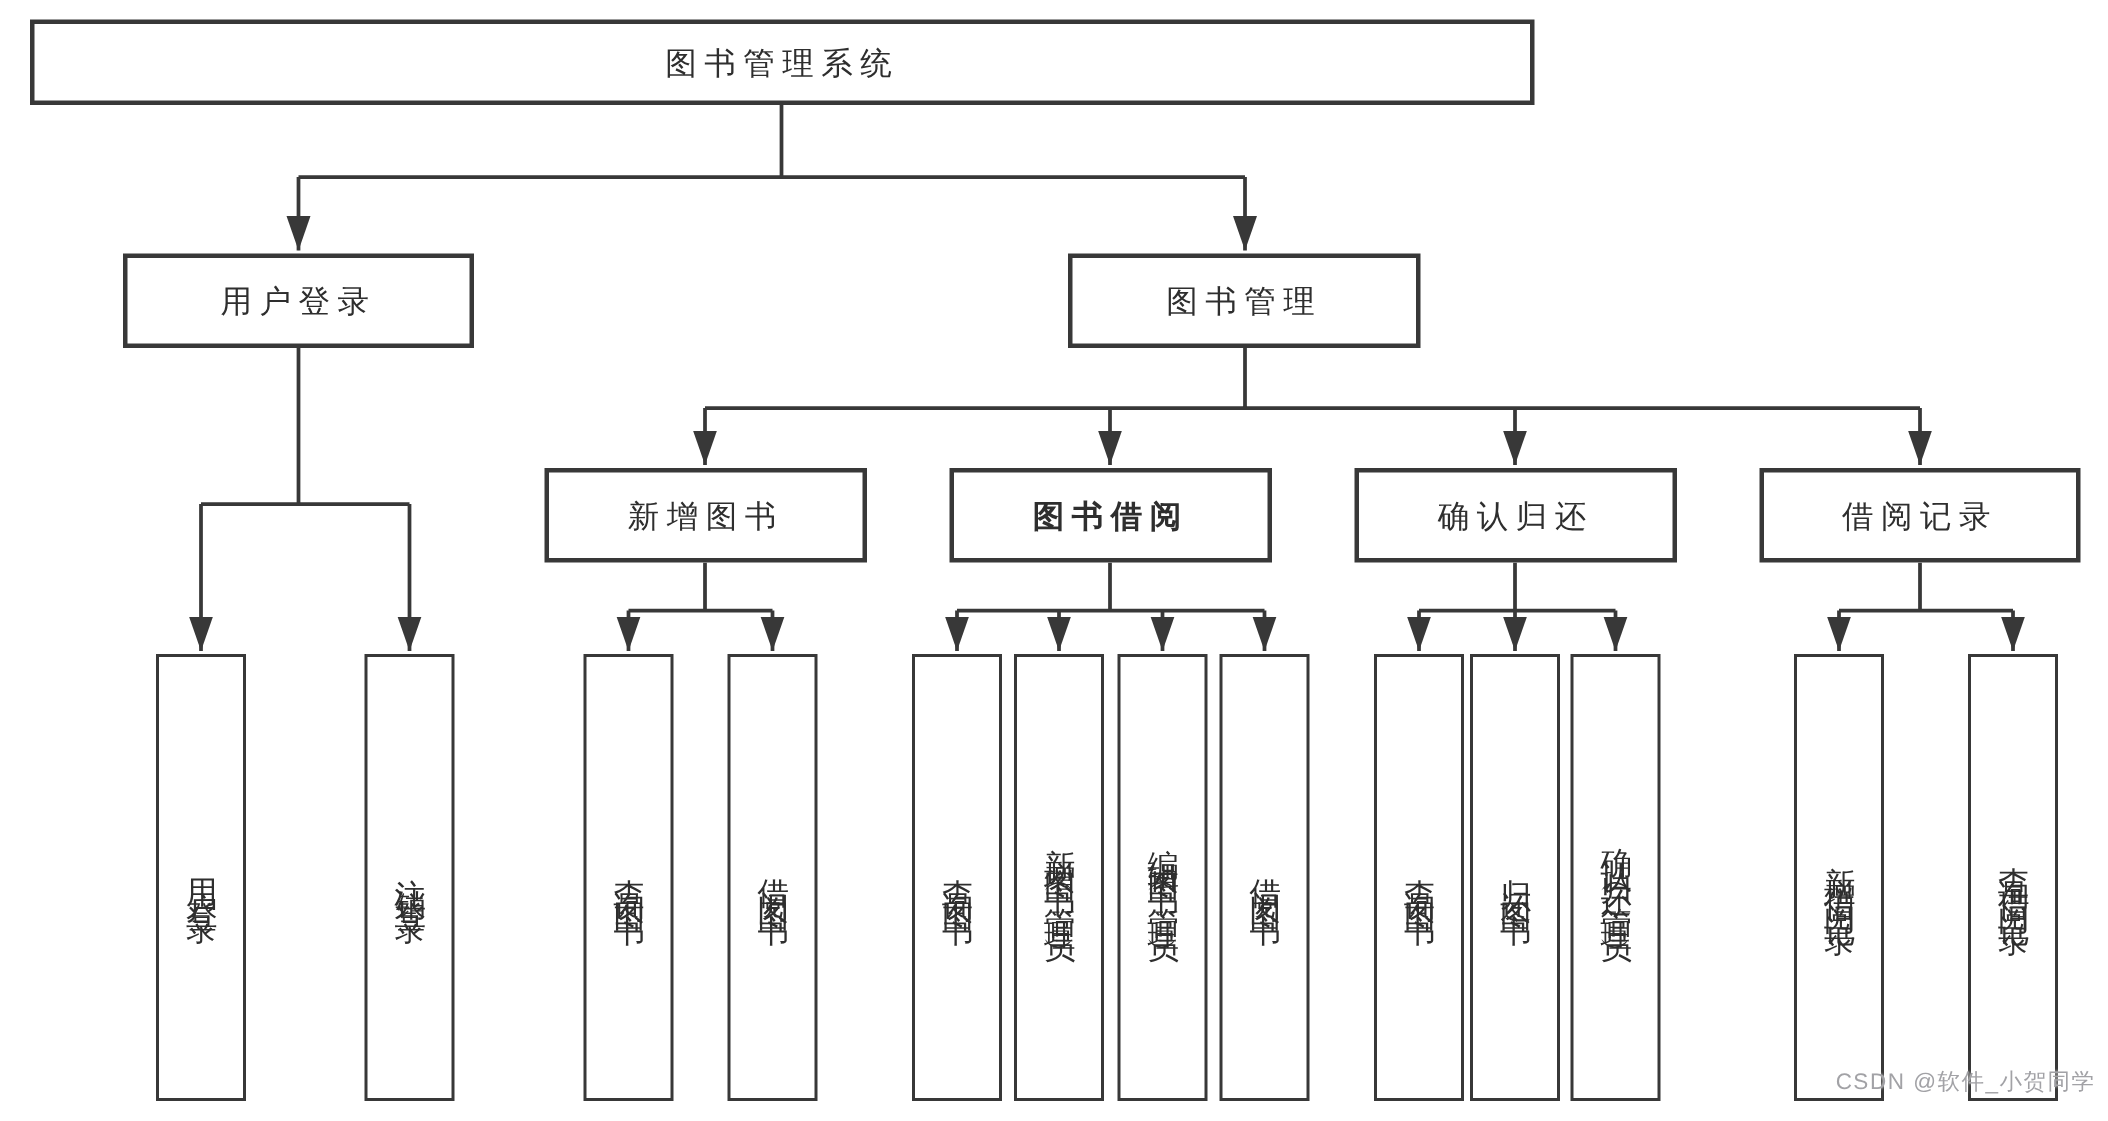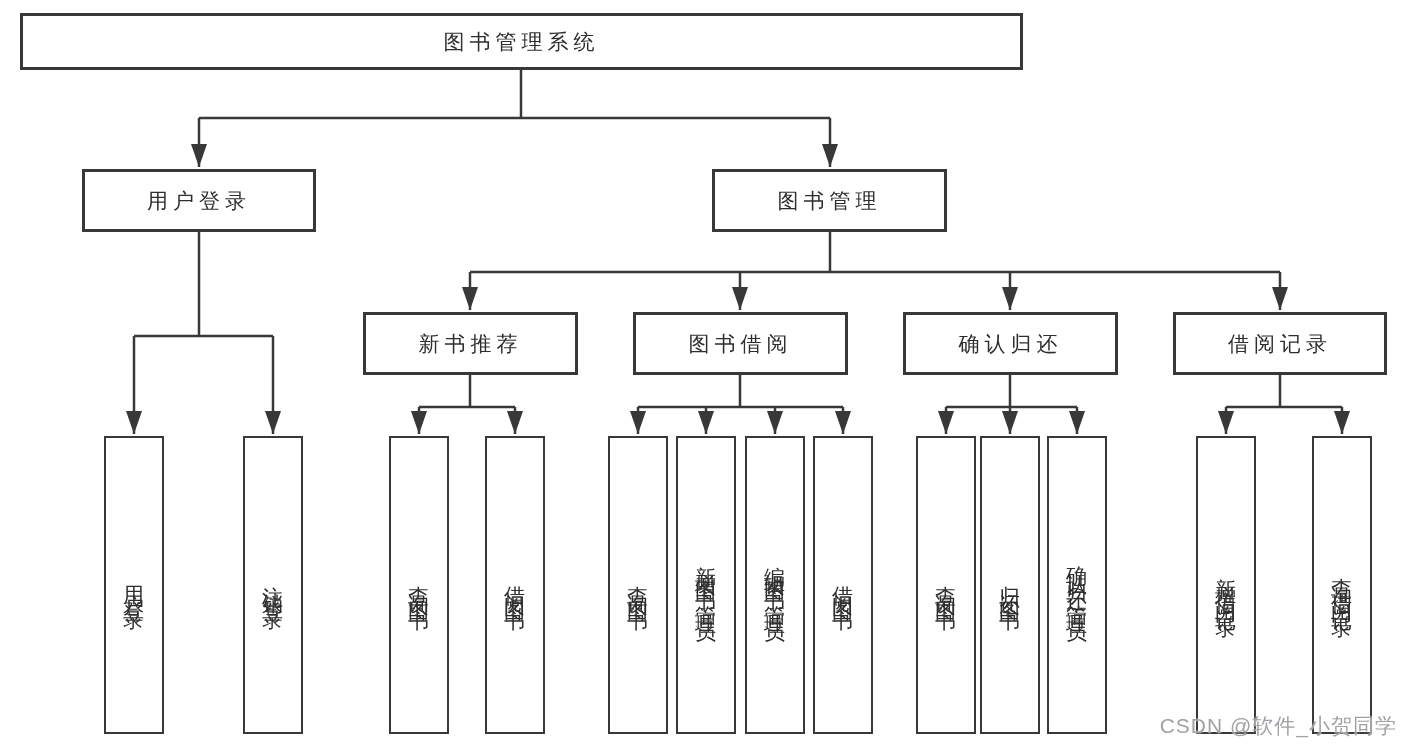"新书推荐" div.node { text: 书推荐 -> 增图书 }
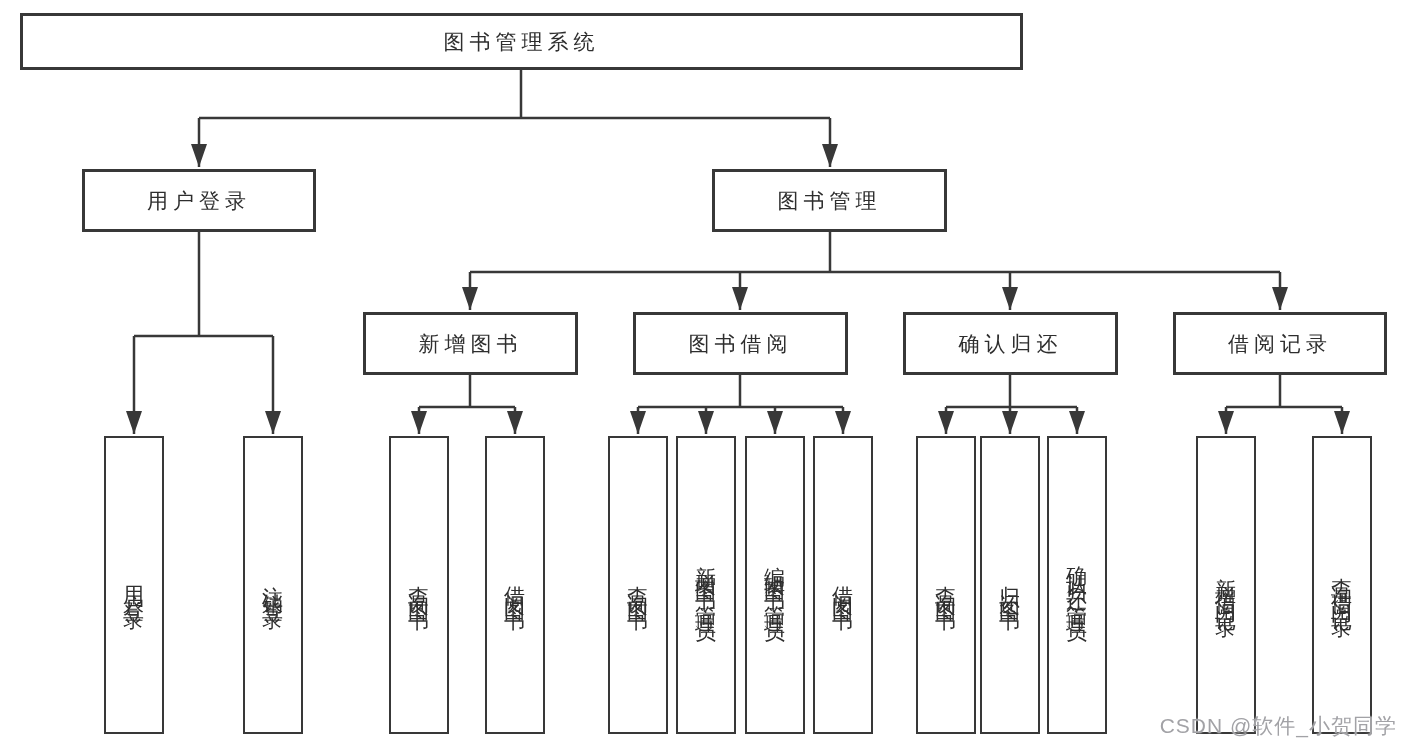"图书借阅" div.node { font-weight: none -> bold }
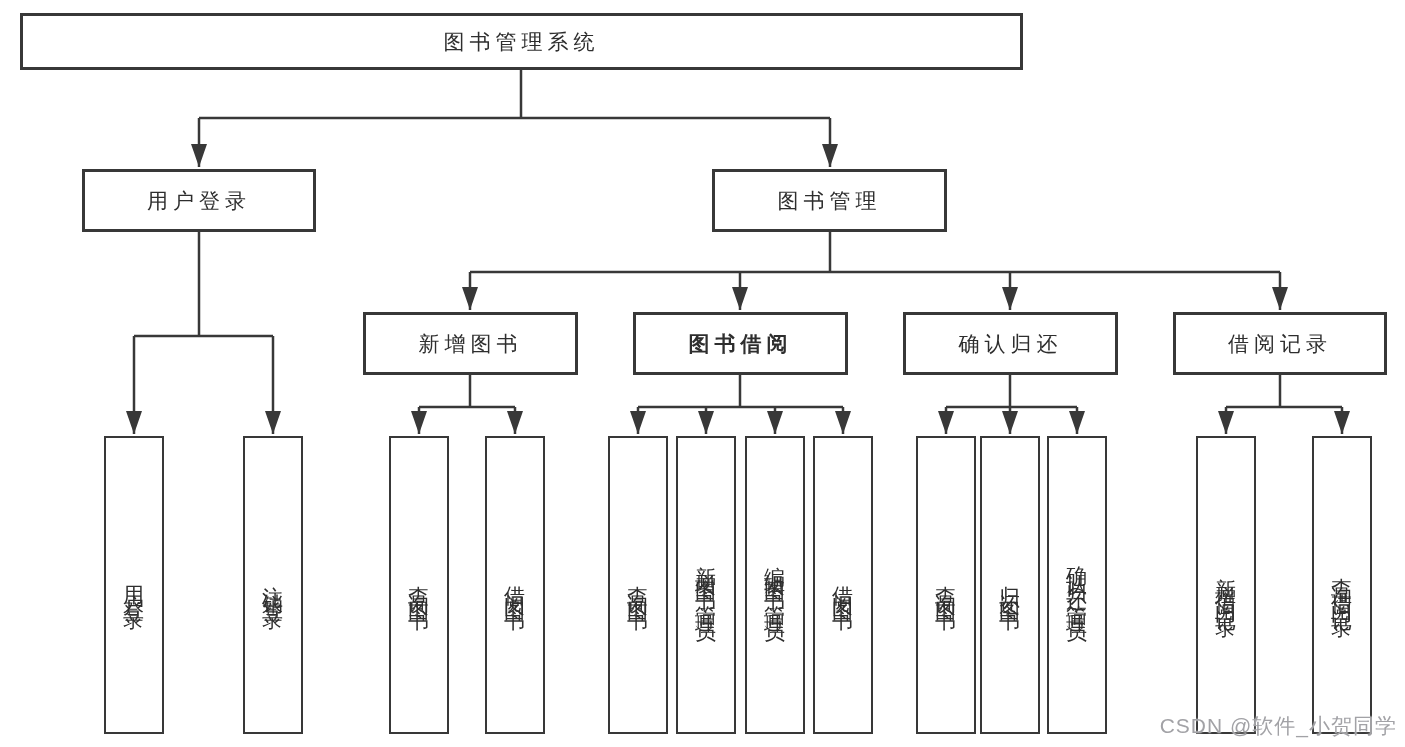"CSDN @软件_小贺同学" .watermark { font-size: 21px -> 15px }
